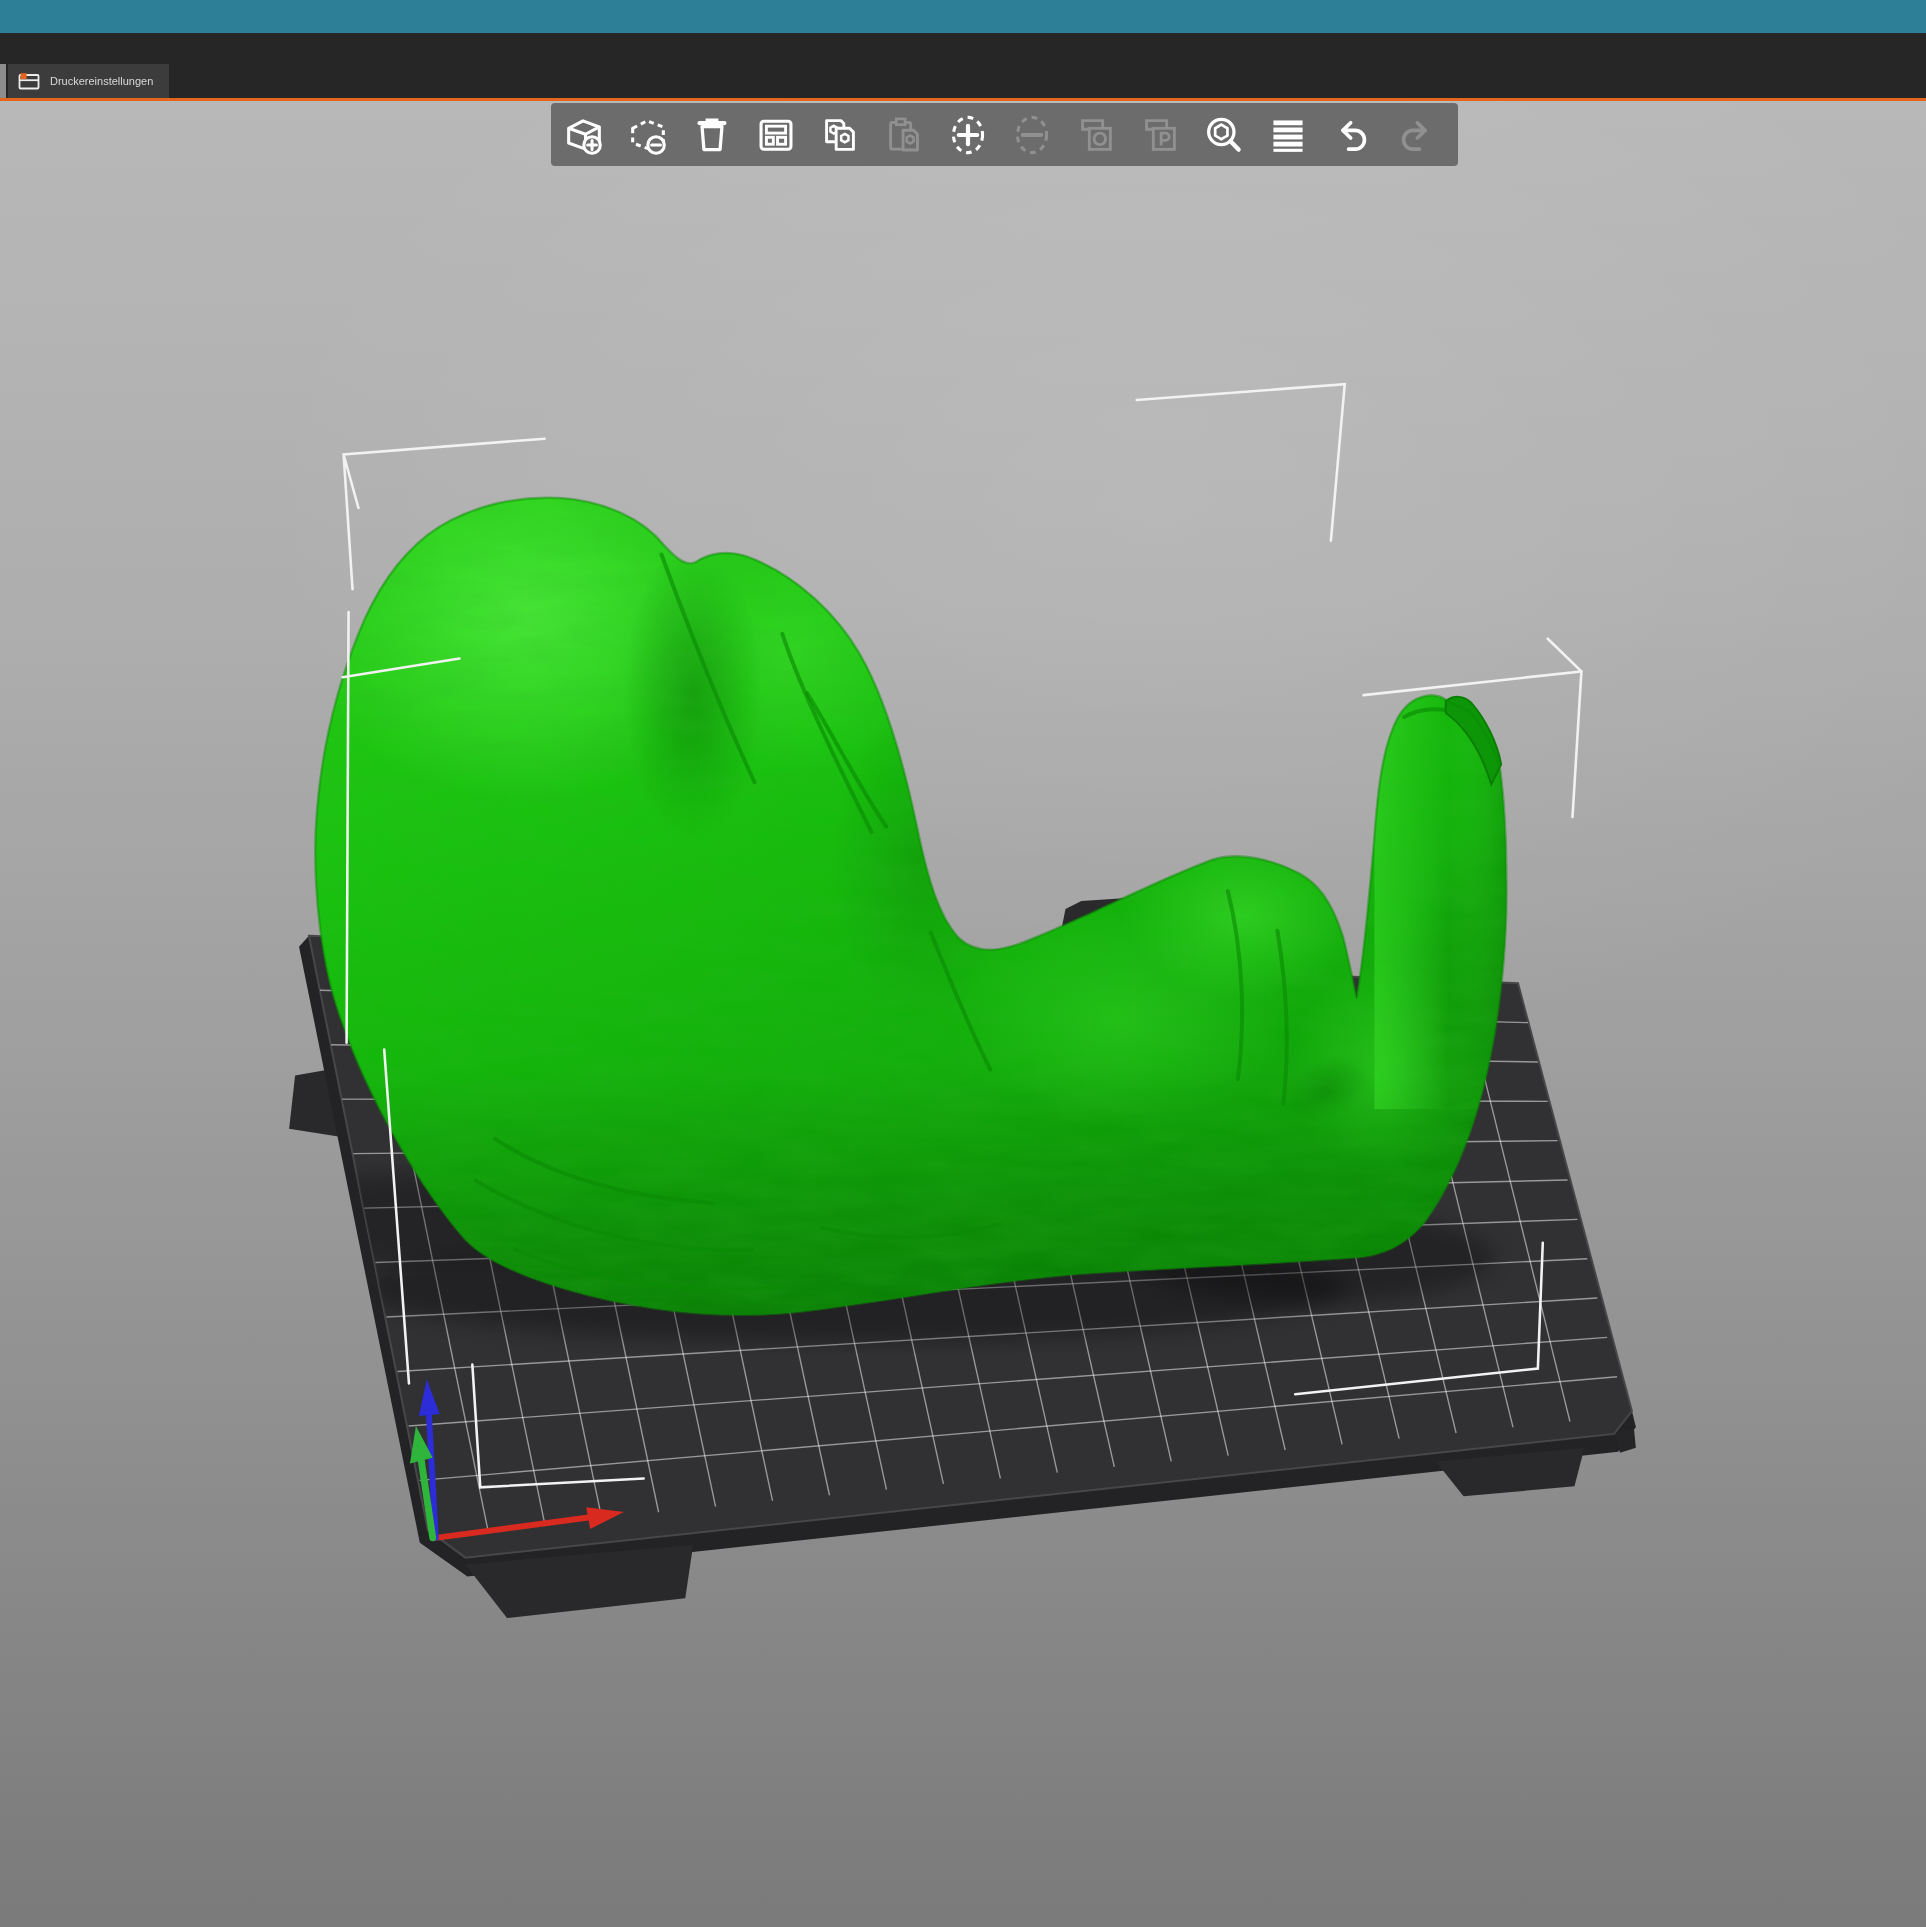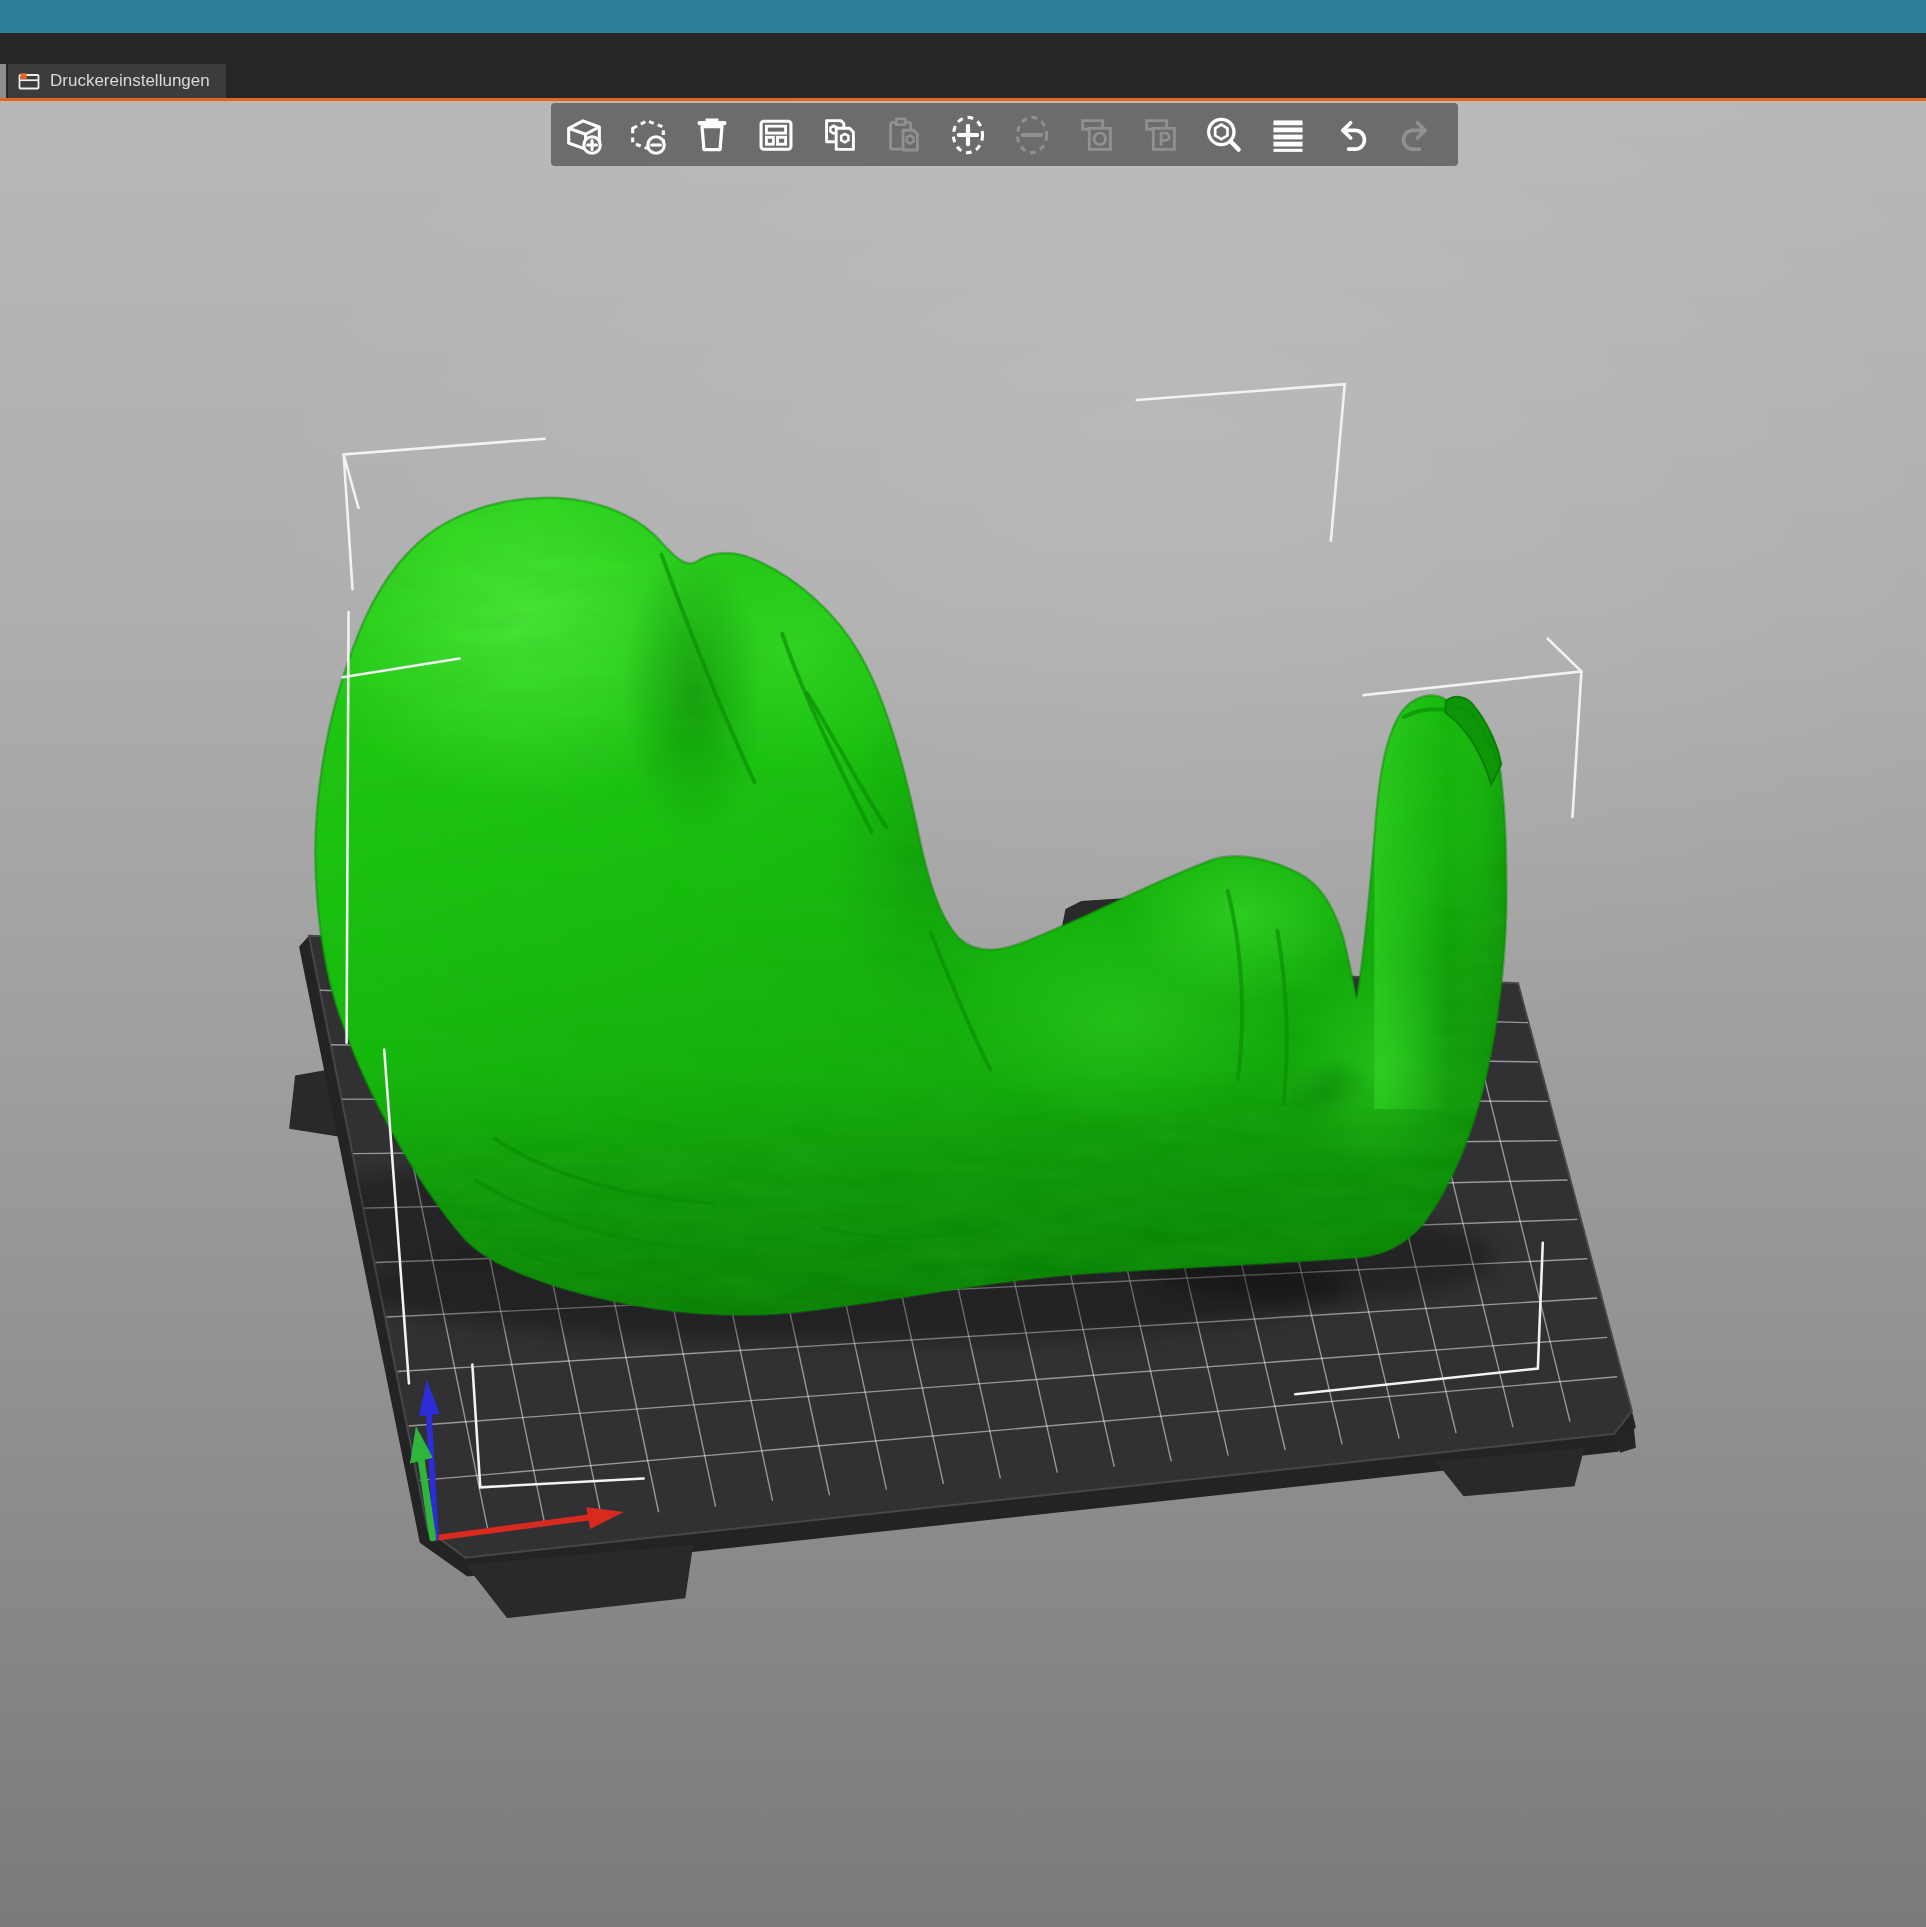"Druckereinstellungen" .tab-label { font-size: 17px -> 11px }
